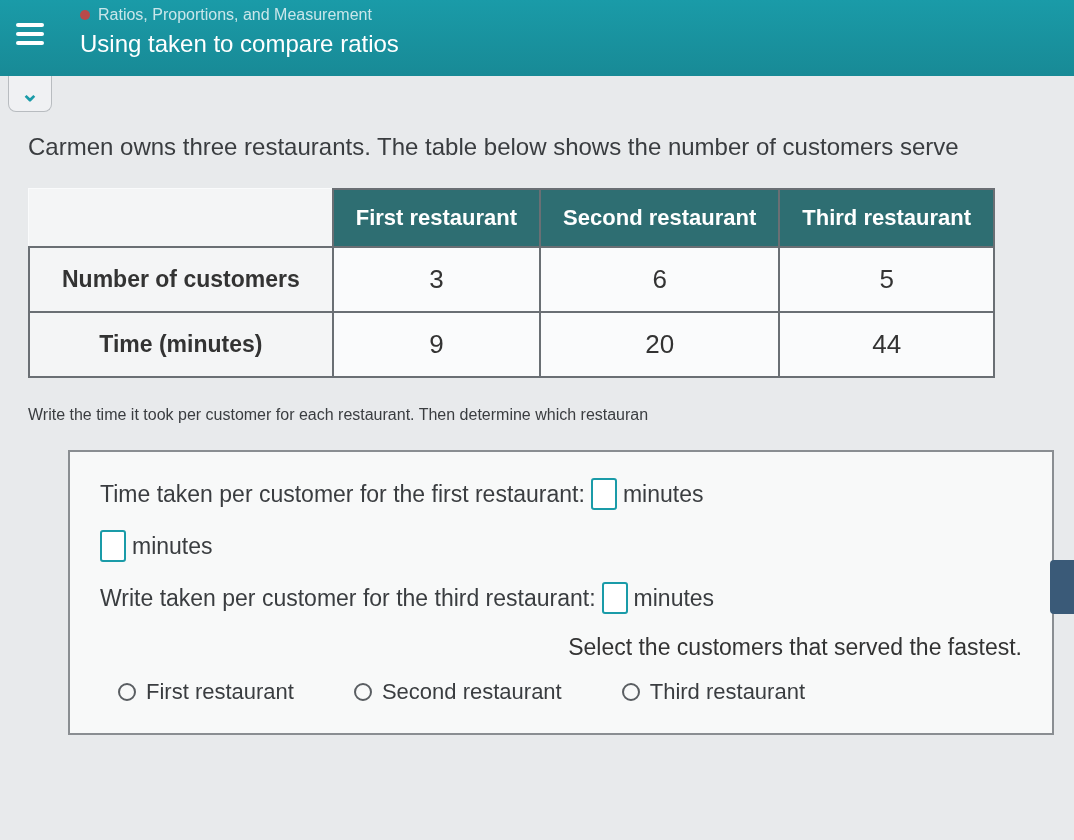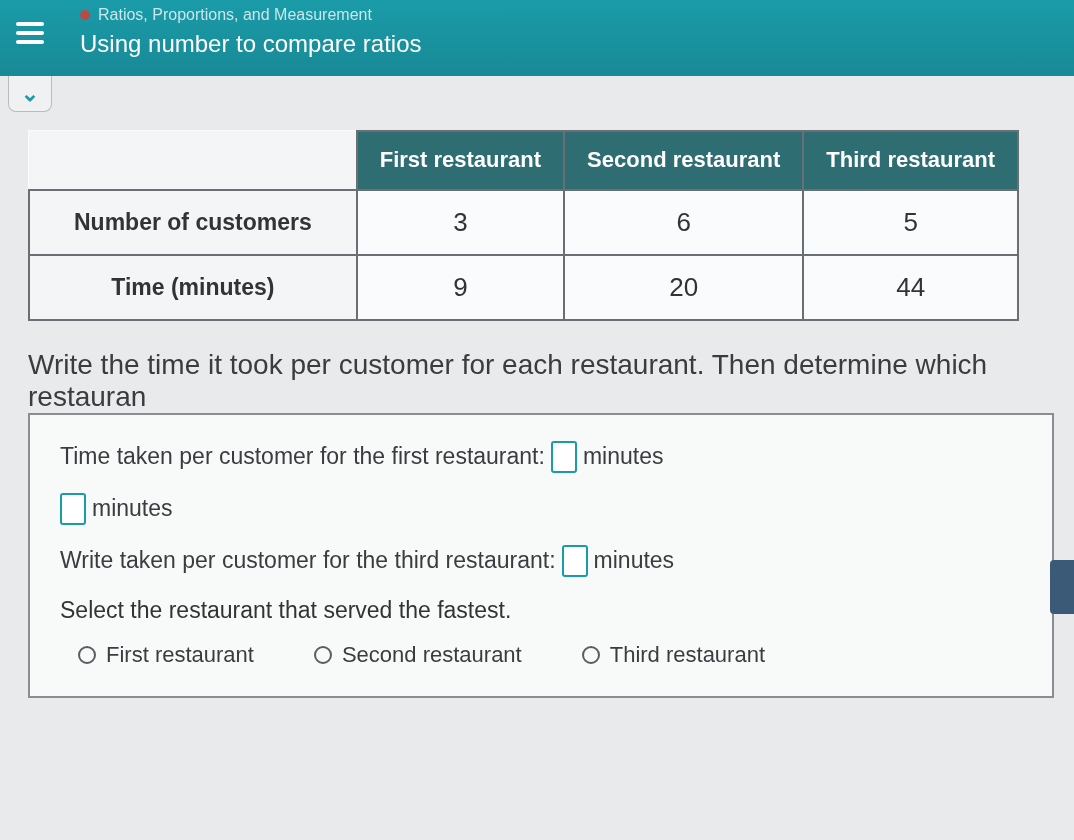"Ratios, Proportions, and Measurement" .header { align-items: center -> flex-end }
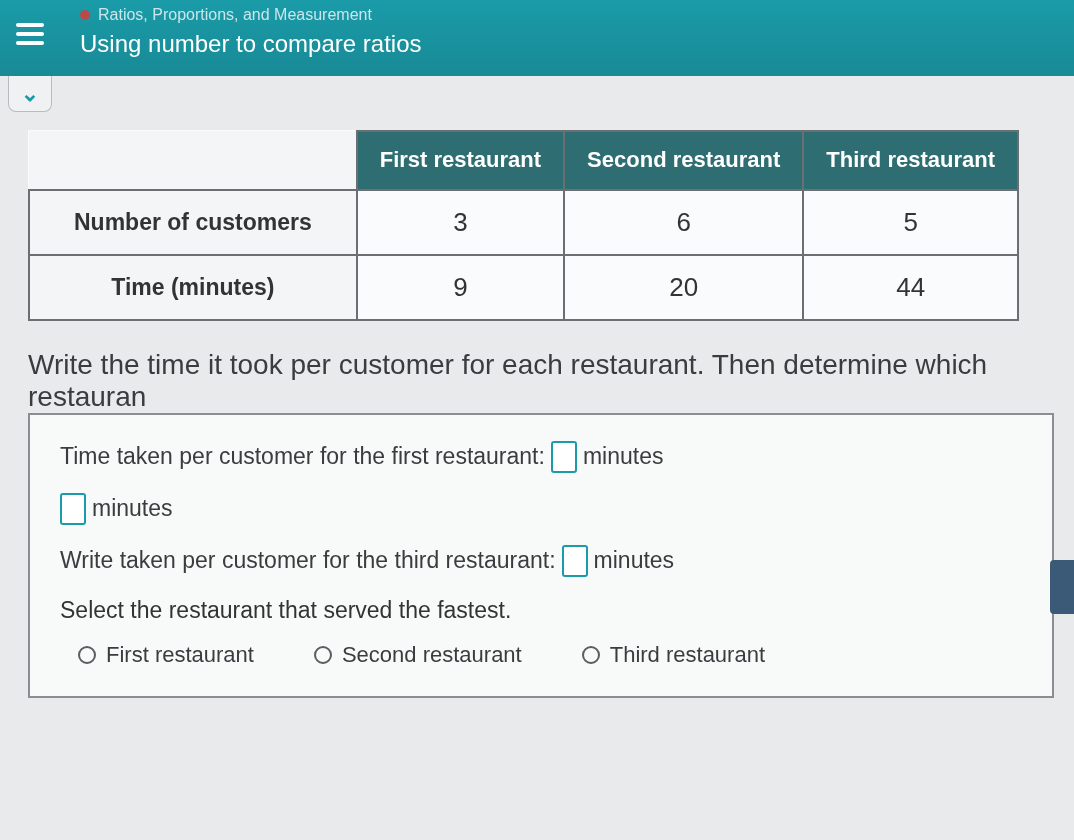"Using number to compare ratios" div.lesson-title { text: number -> taken }
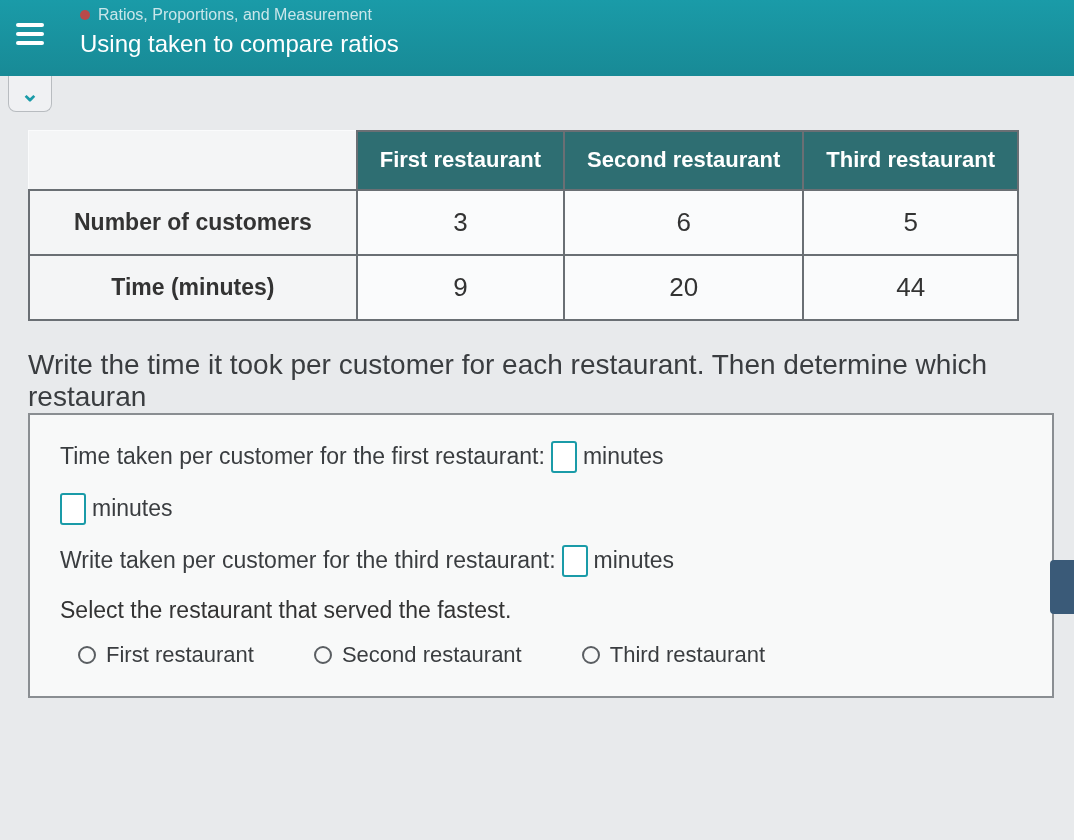"Carmen owns three restaurants. The" p.prompt { html: none -> <p>Carmen owns three restaurants. The table below shows the number of customers serve</p> }
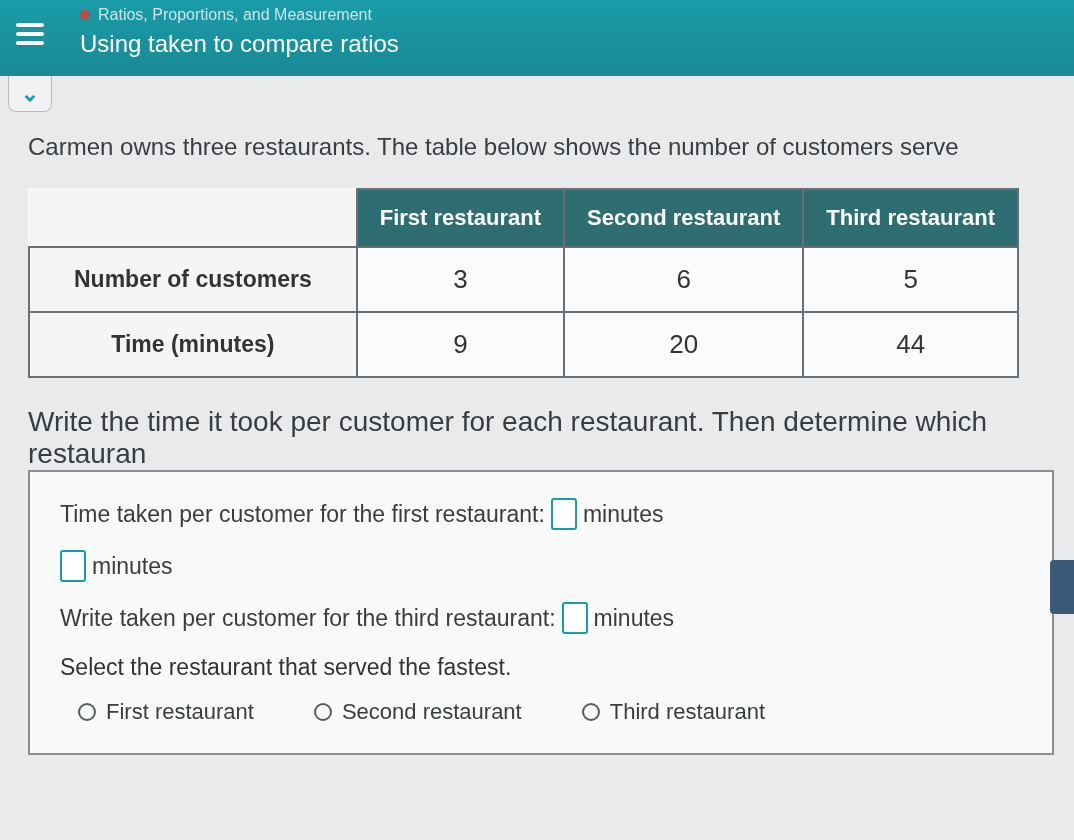"Number of customers" table.data td.row-head { padding: 18px 44px -> 18px 32px }
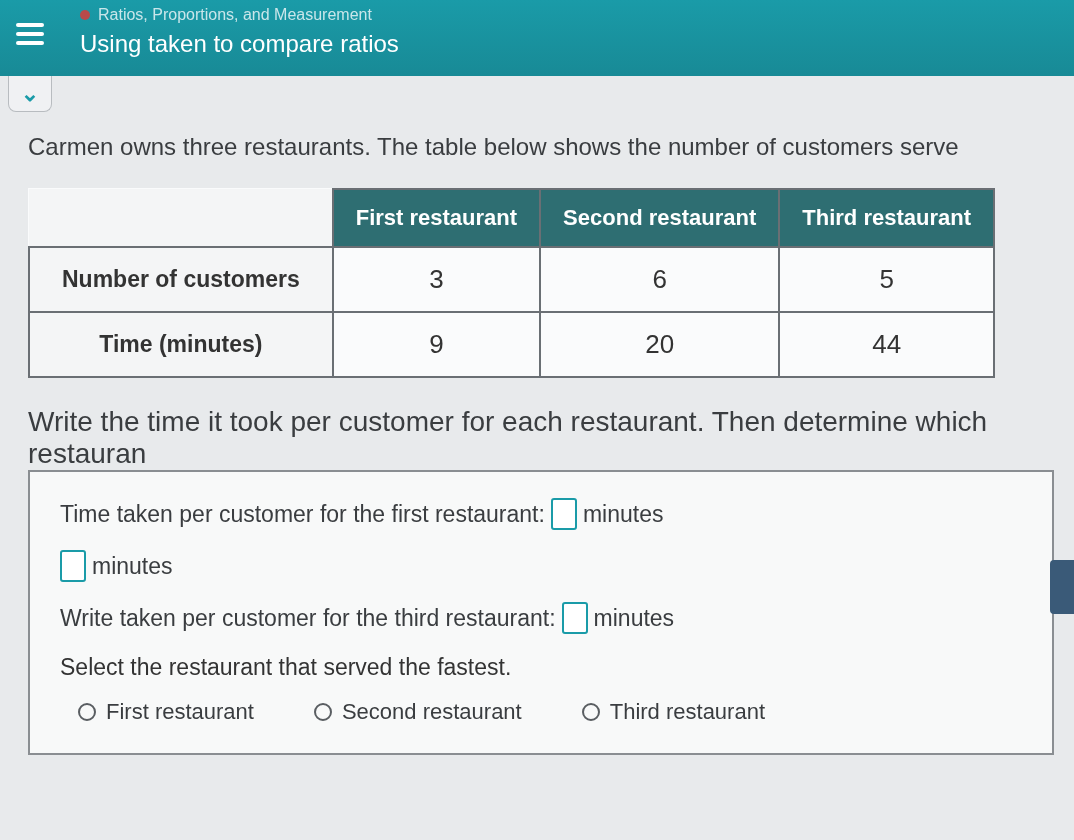"Write the time it took" .instruction { font-size: 28px -> 16px; margin-bottom: none -> 26px }
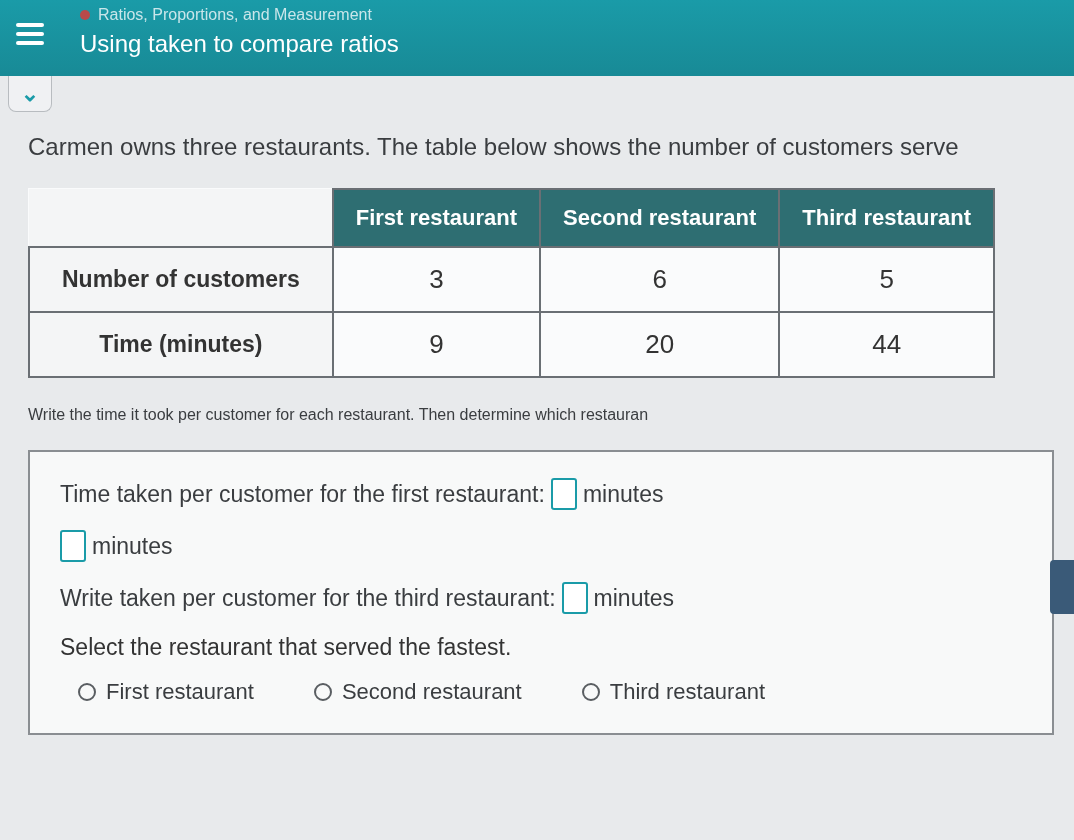"Time taken per customer for" .answer-box { margin-left: none -> 40px; text-align: none -> right }
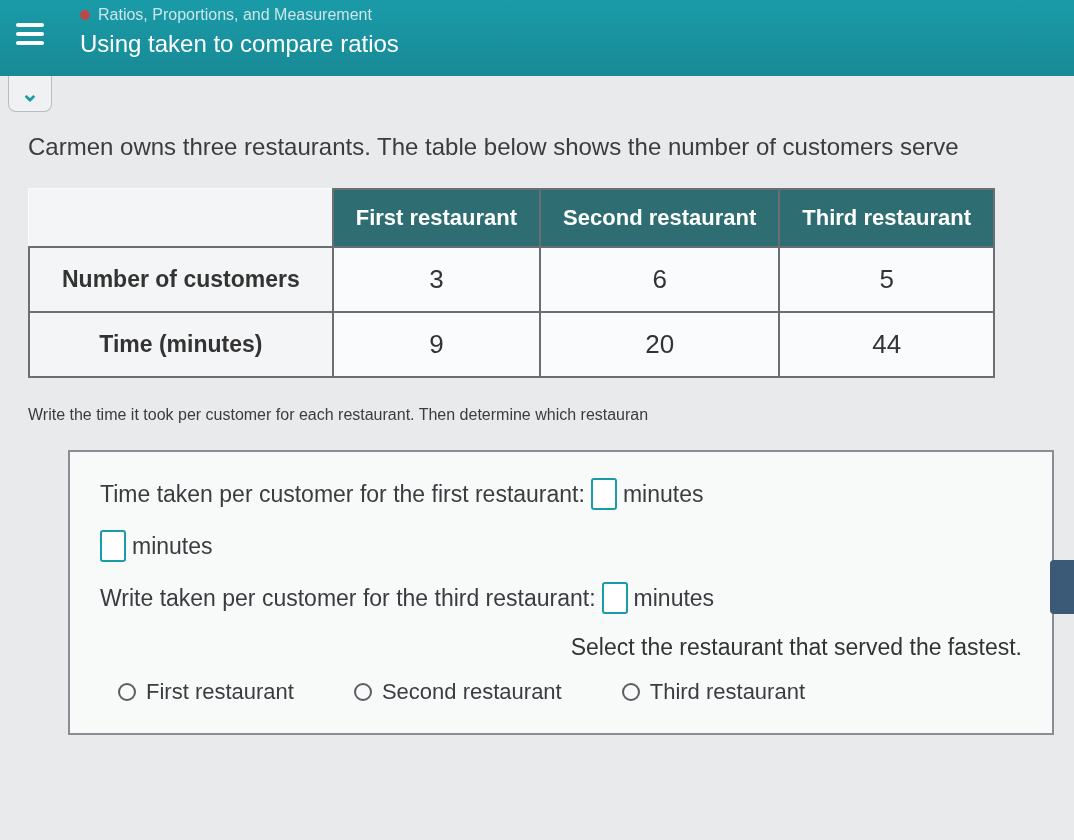"Select the restaurant that served" p.select-prompt { text: restaurant -> customers }
